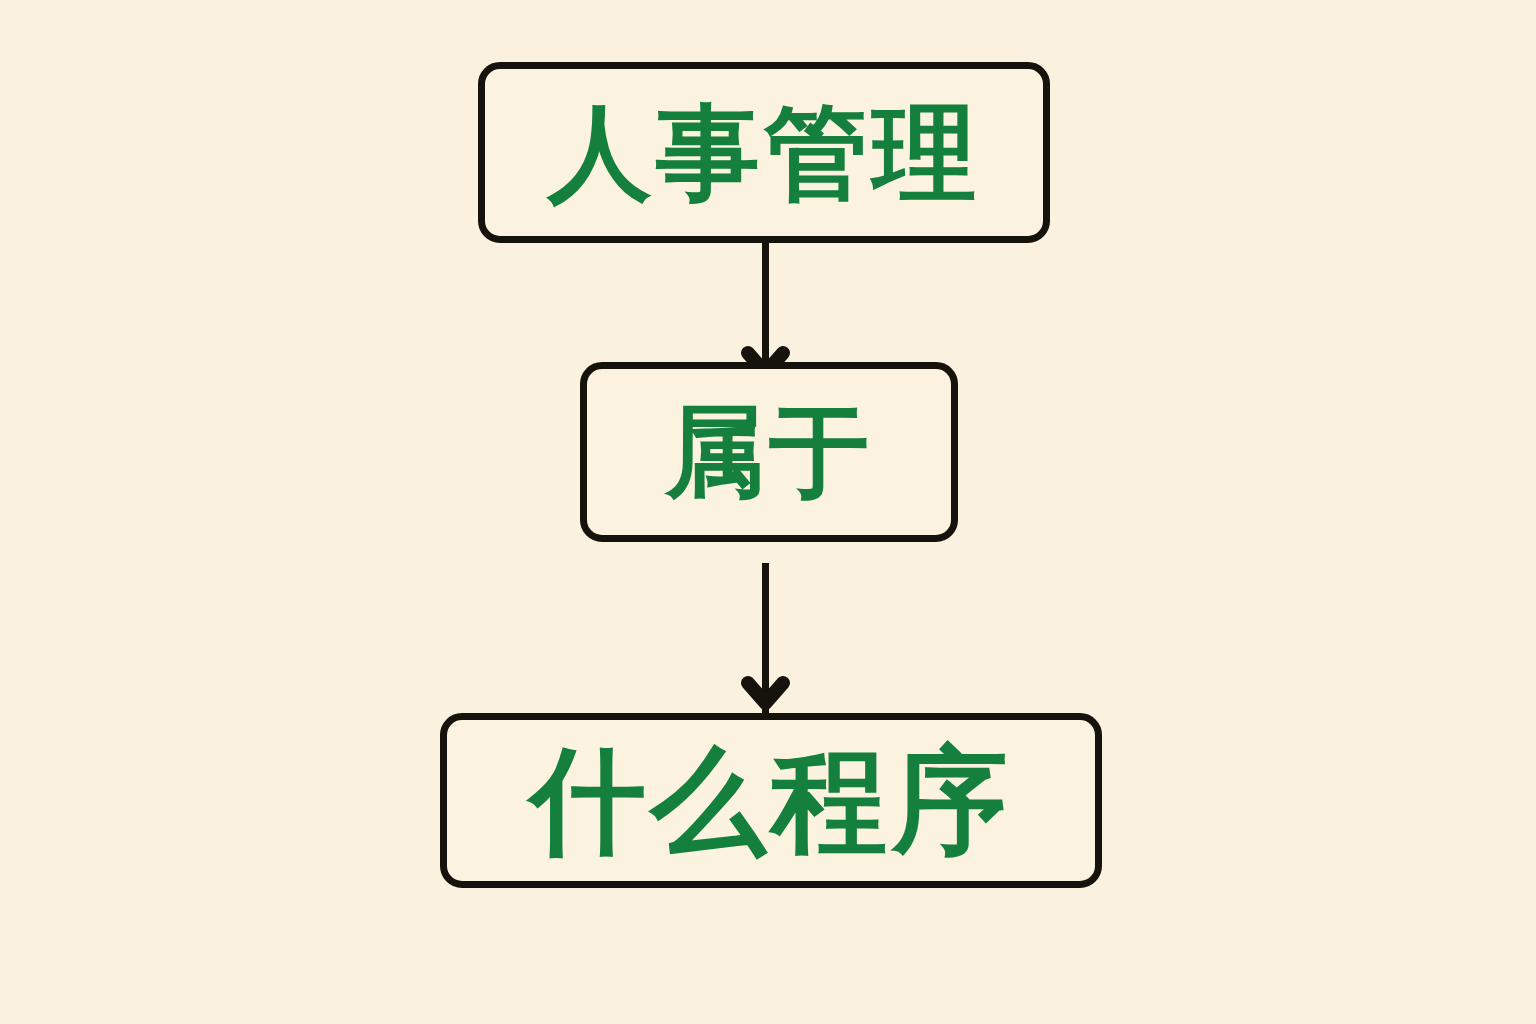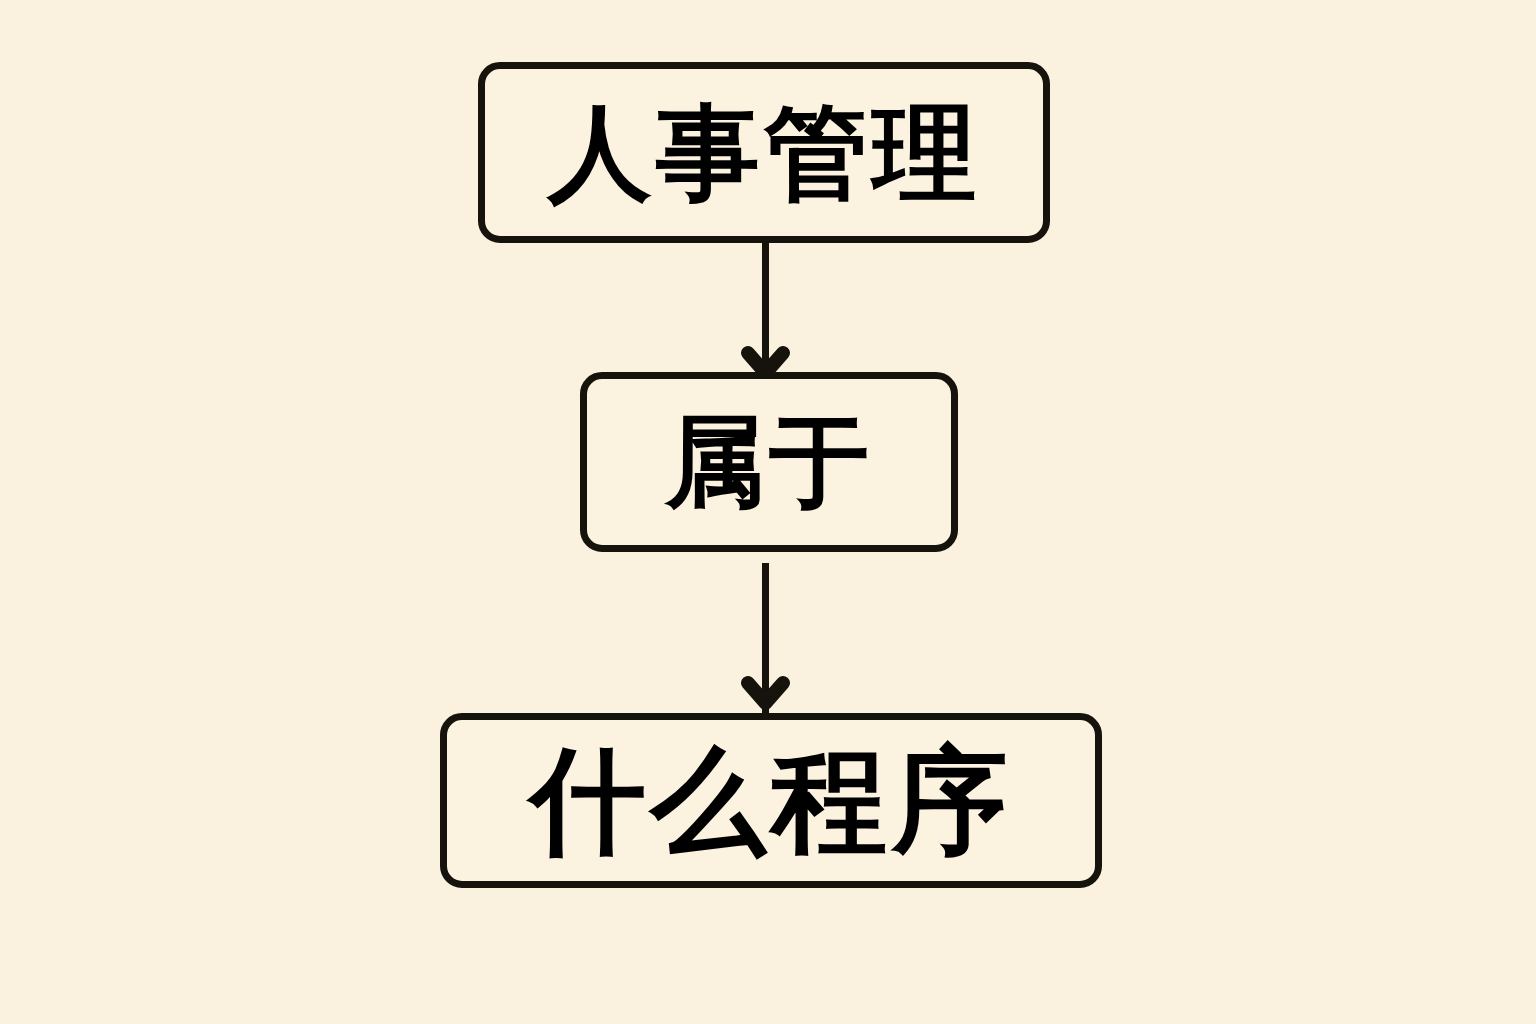"人事管理" .node-label { color: #000000 -> #15803d }
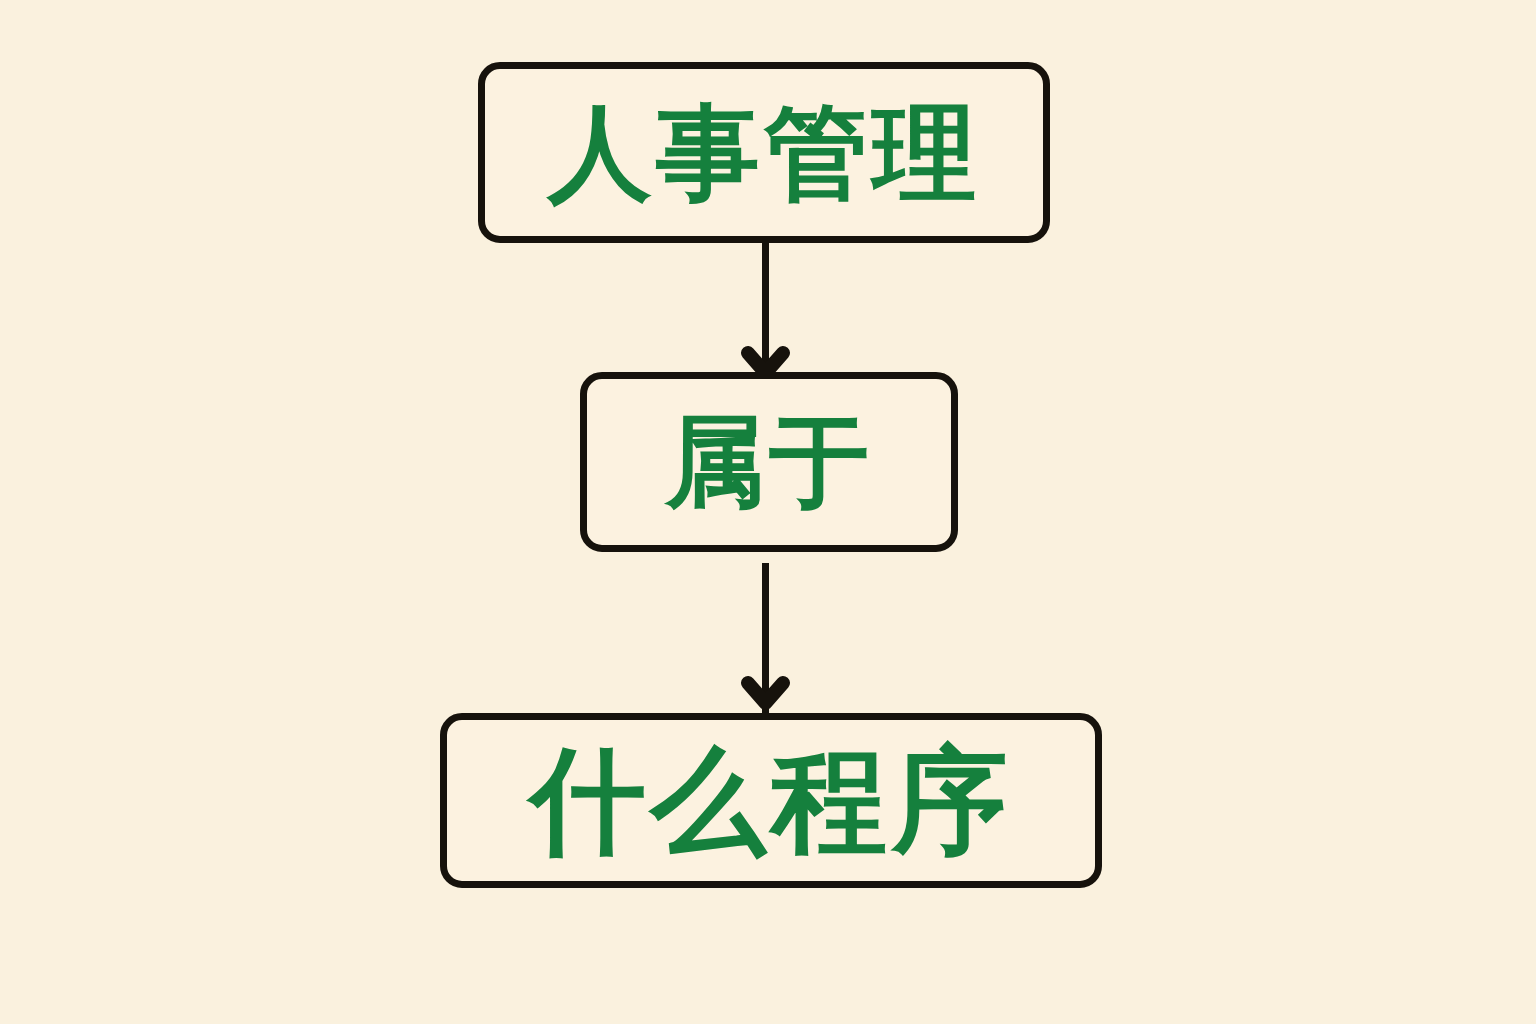"属于" #node-2 { top: 372px -> 362px }
